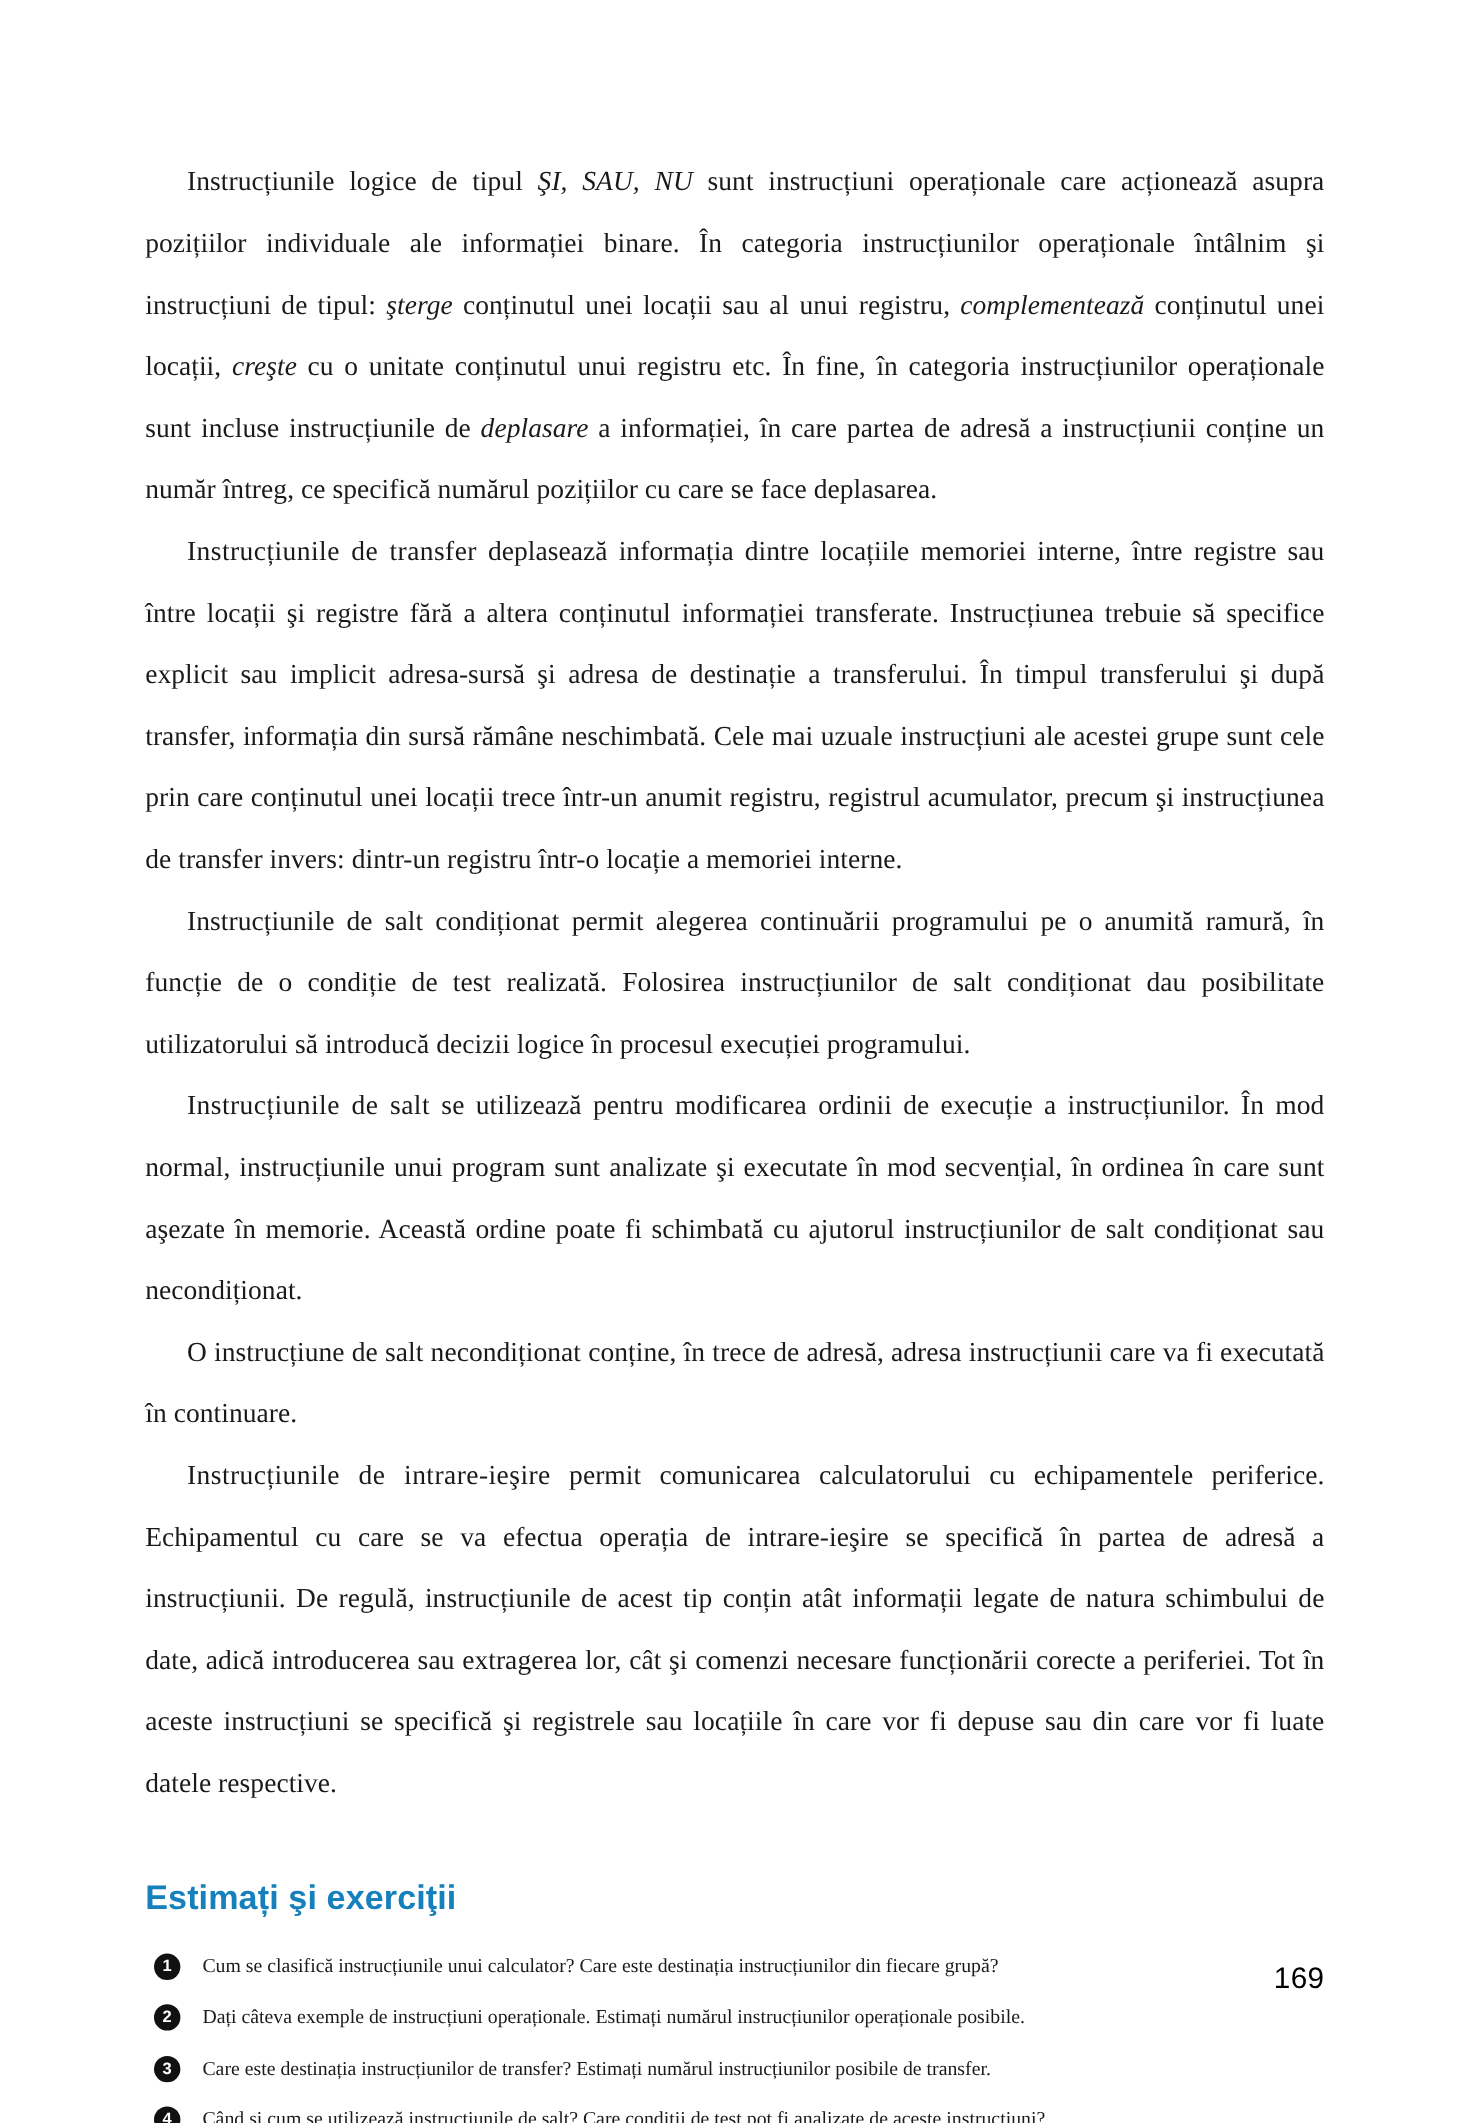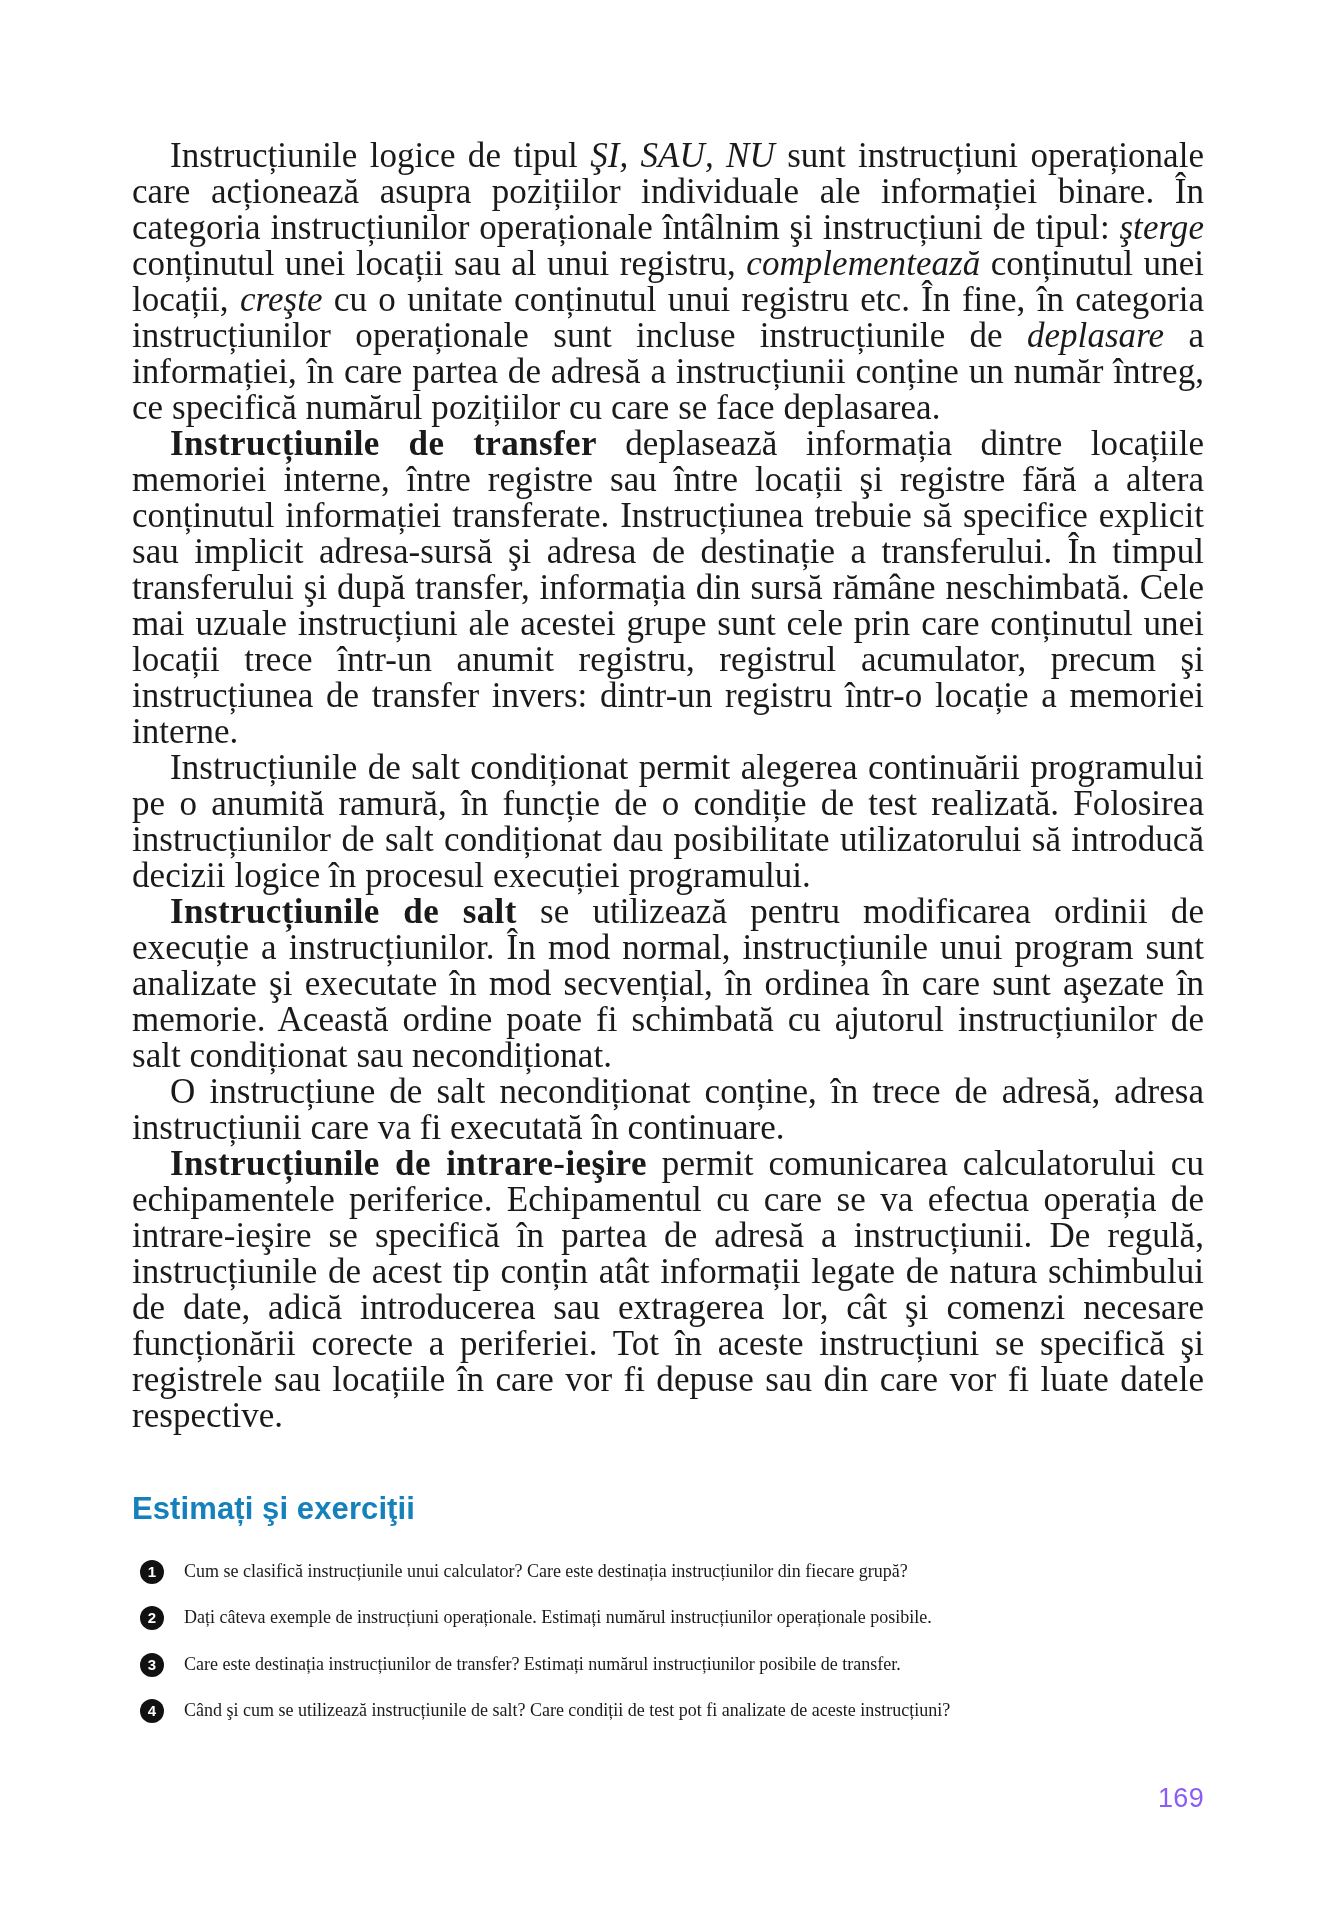"Instrucțiunile logice de tipul ŞI," p.body { font-size: 35px -> 25px; line-height: 36px -> 56px }
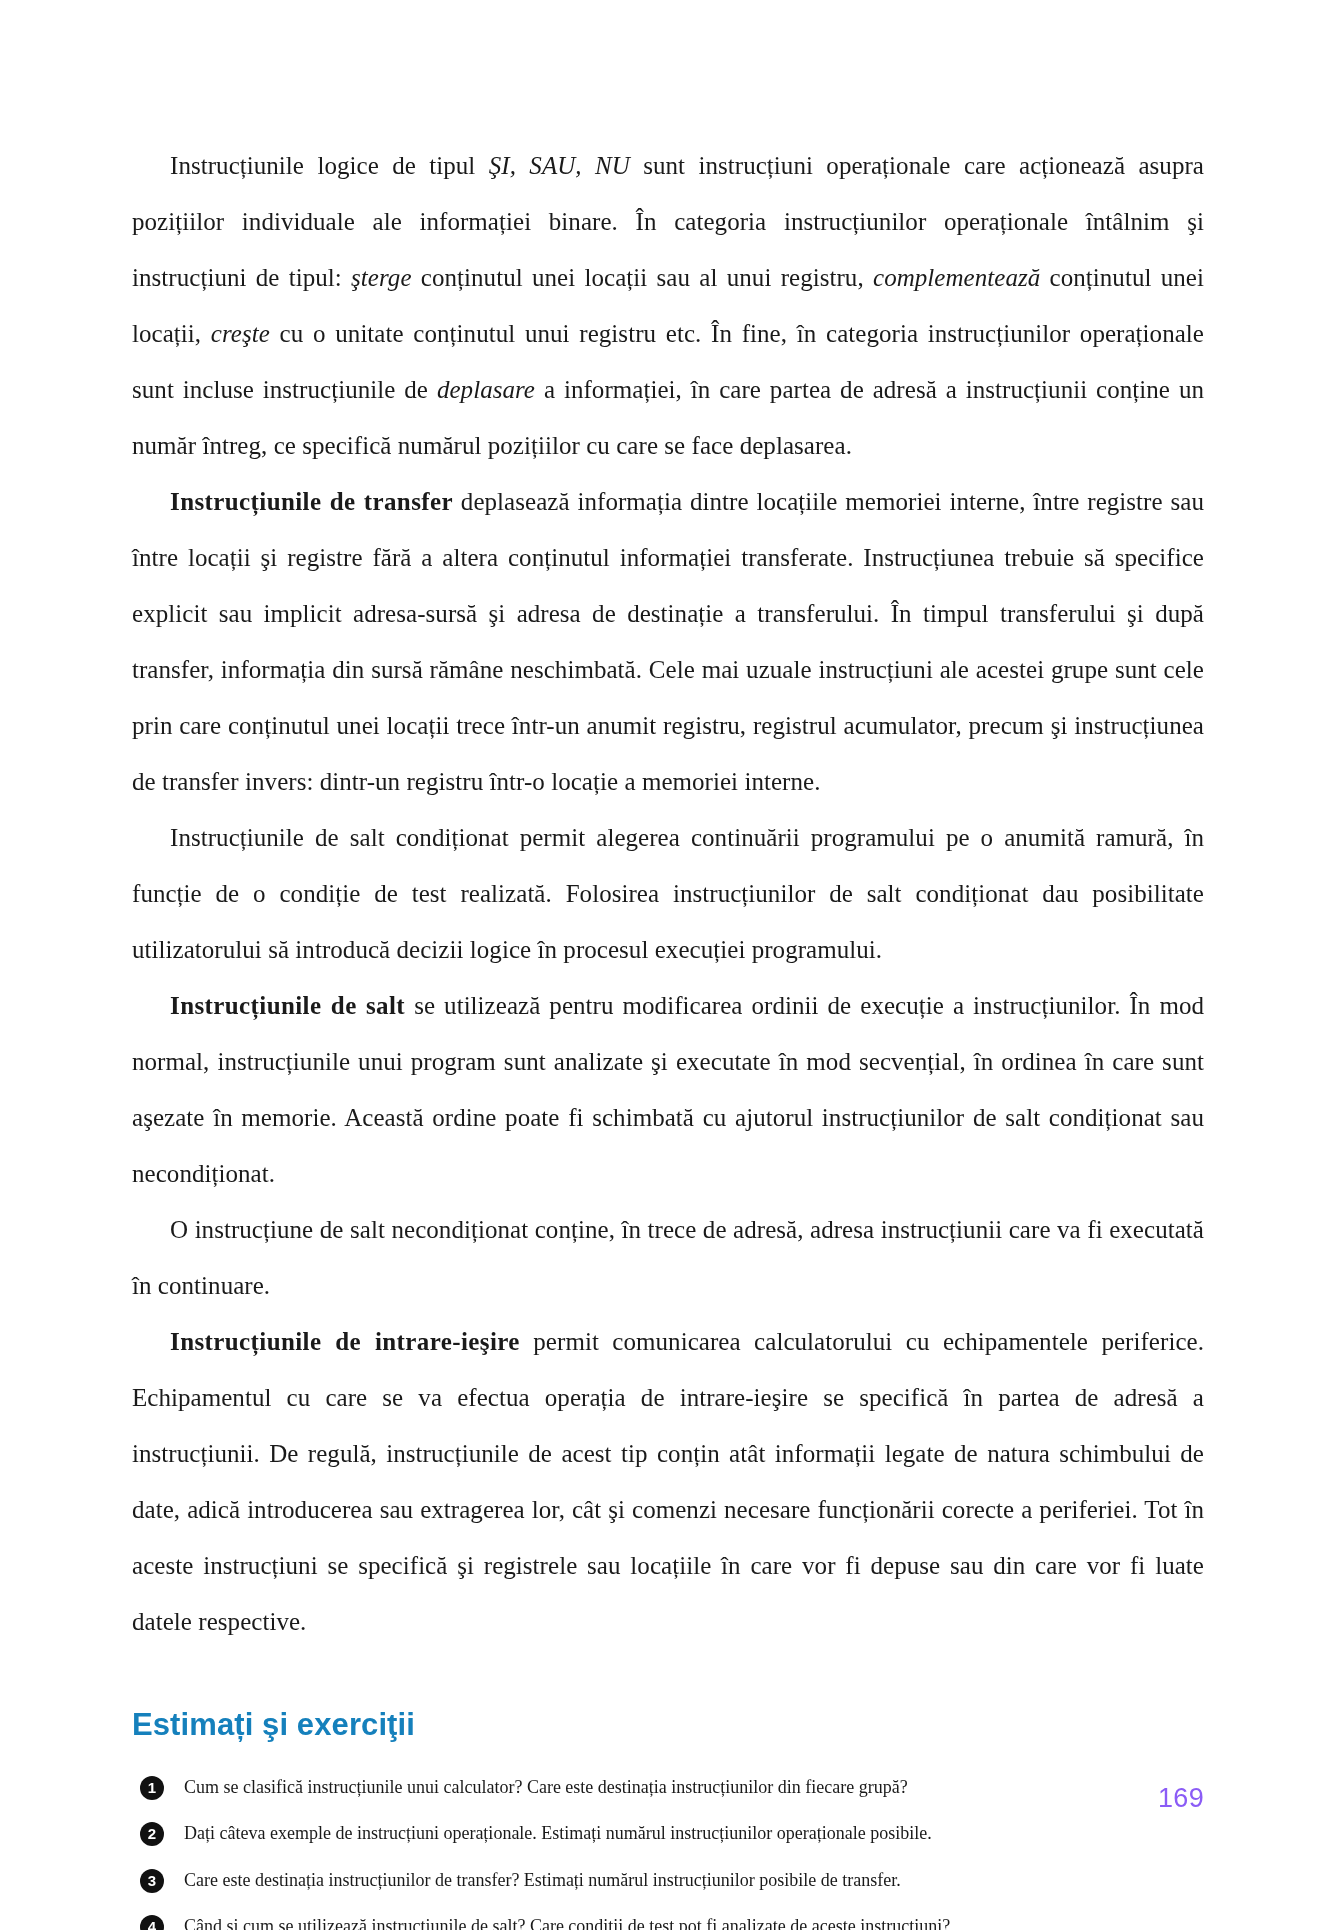"Instrucțiunile de transfer" b.lead { font-weight: bold -> normal }
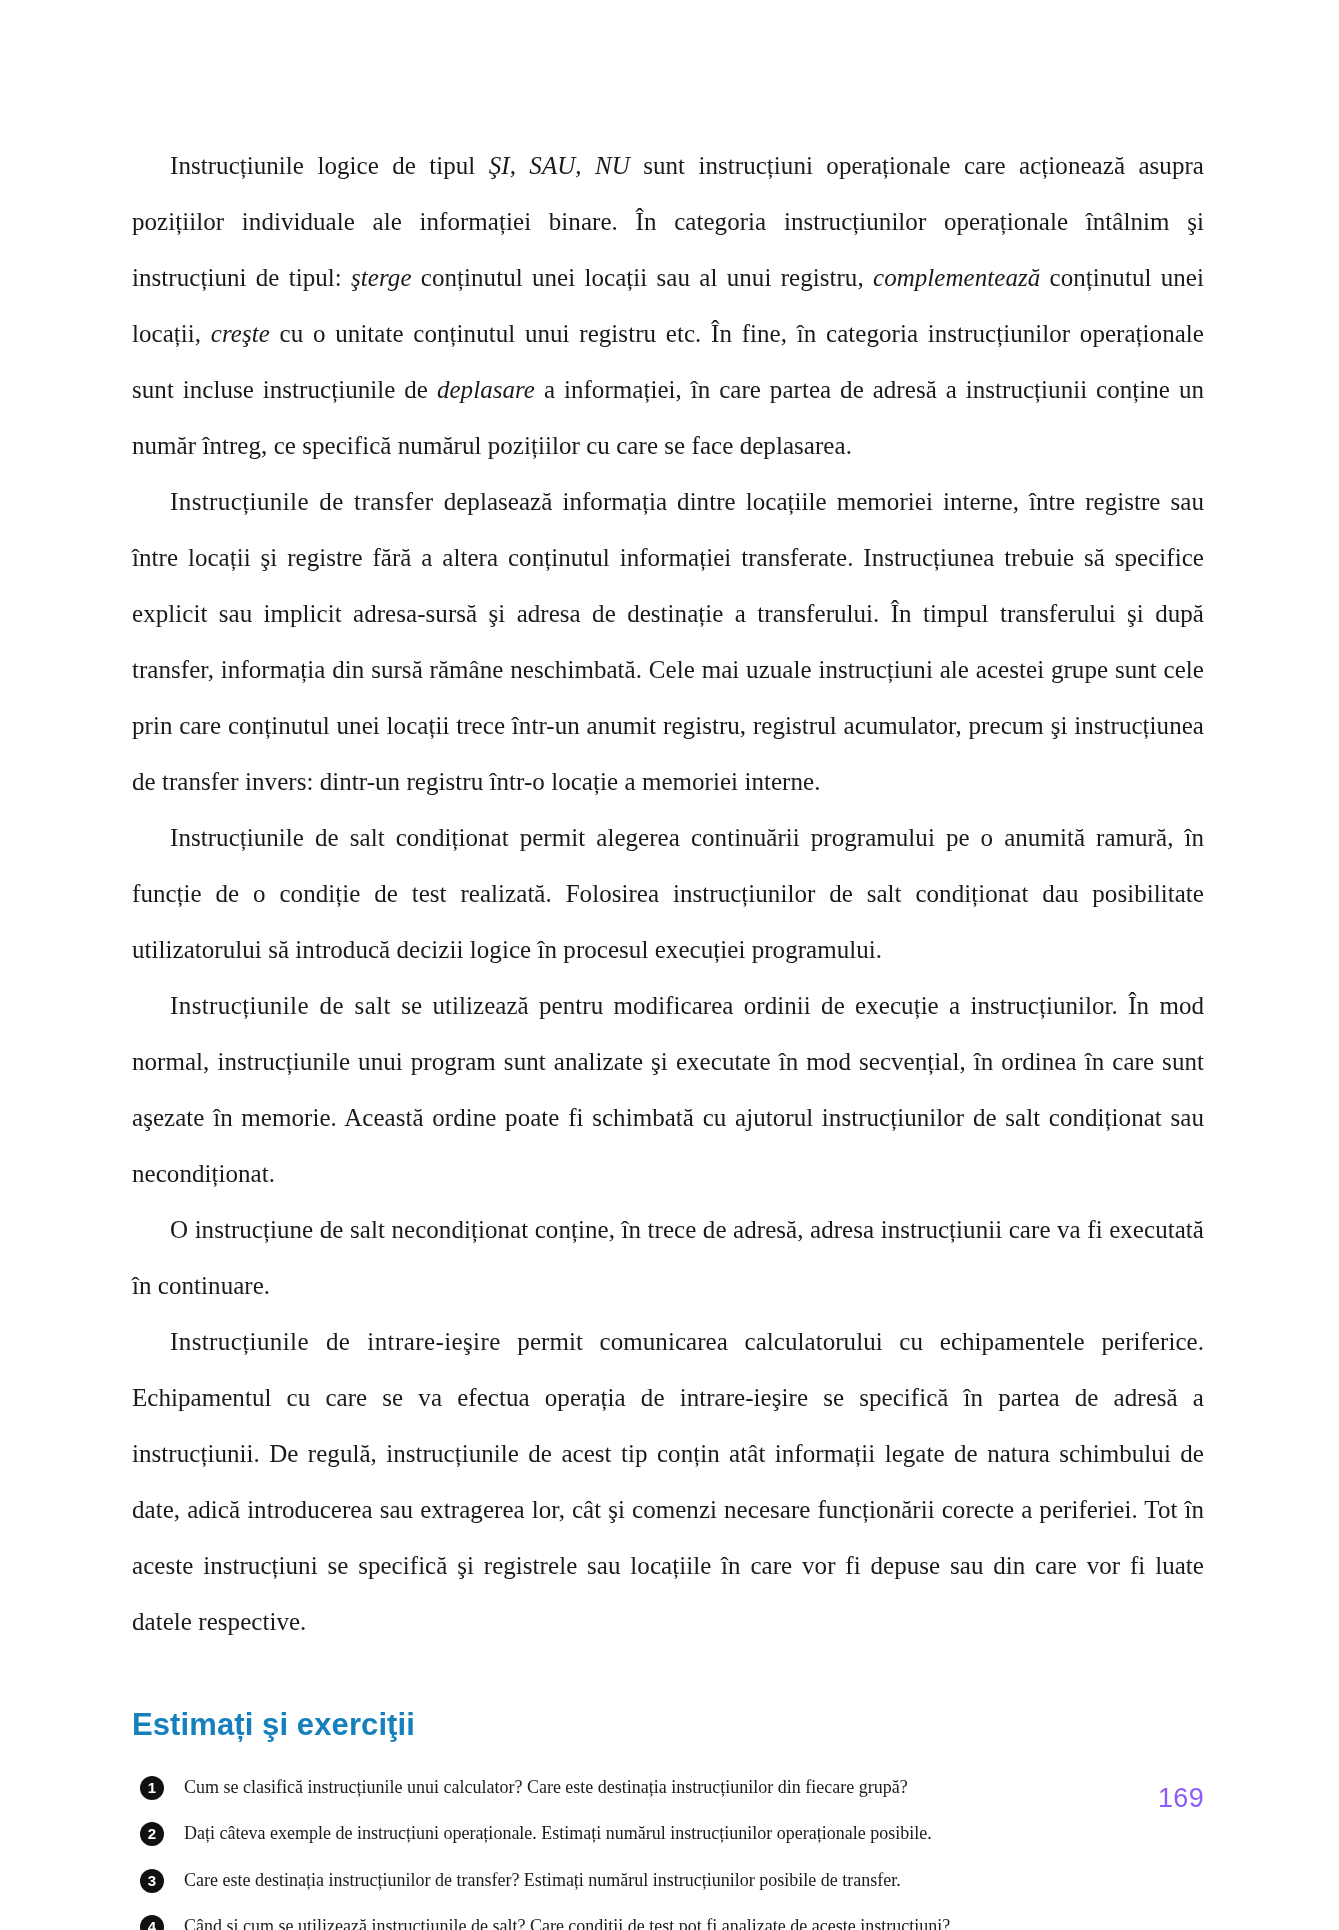"169" #page-number { color: #8b5cf6 -> #000000 }
